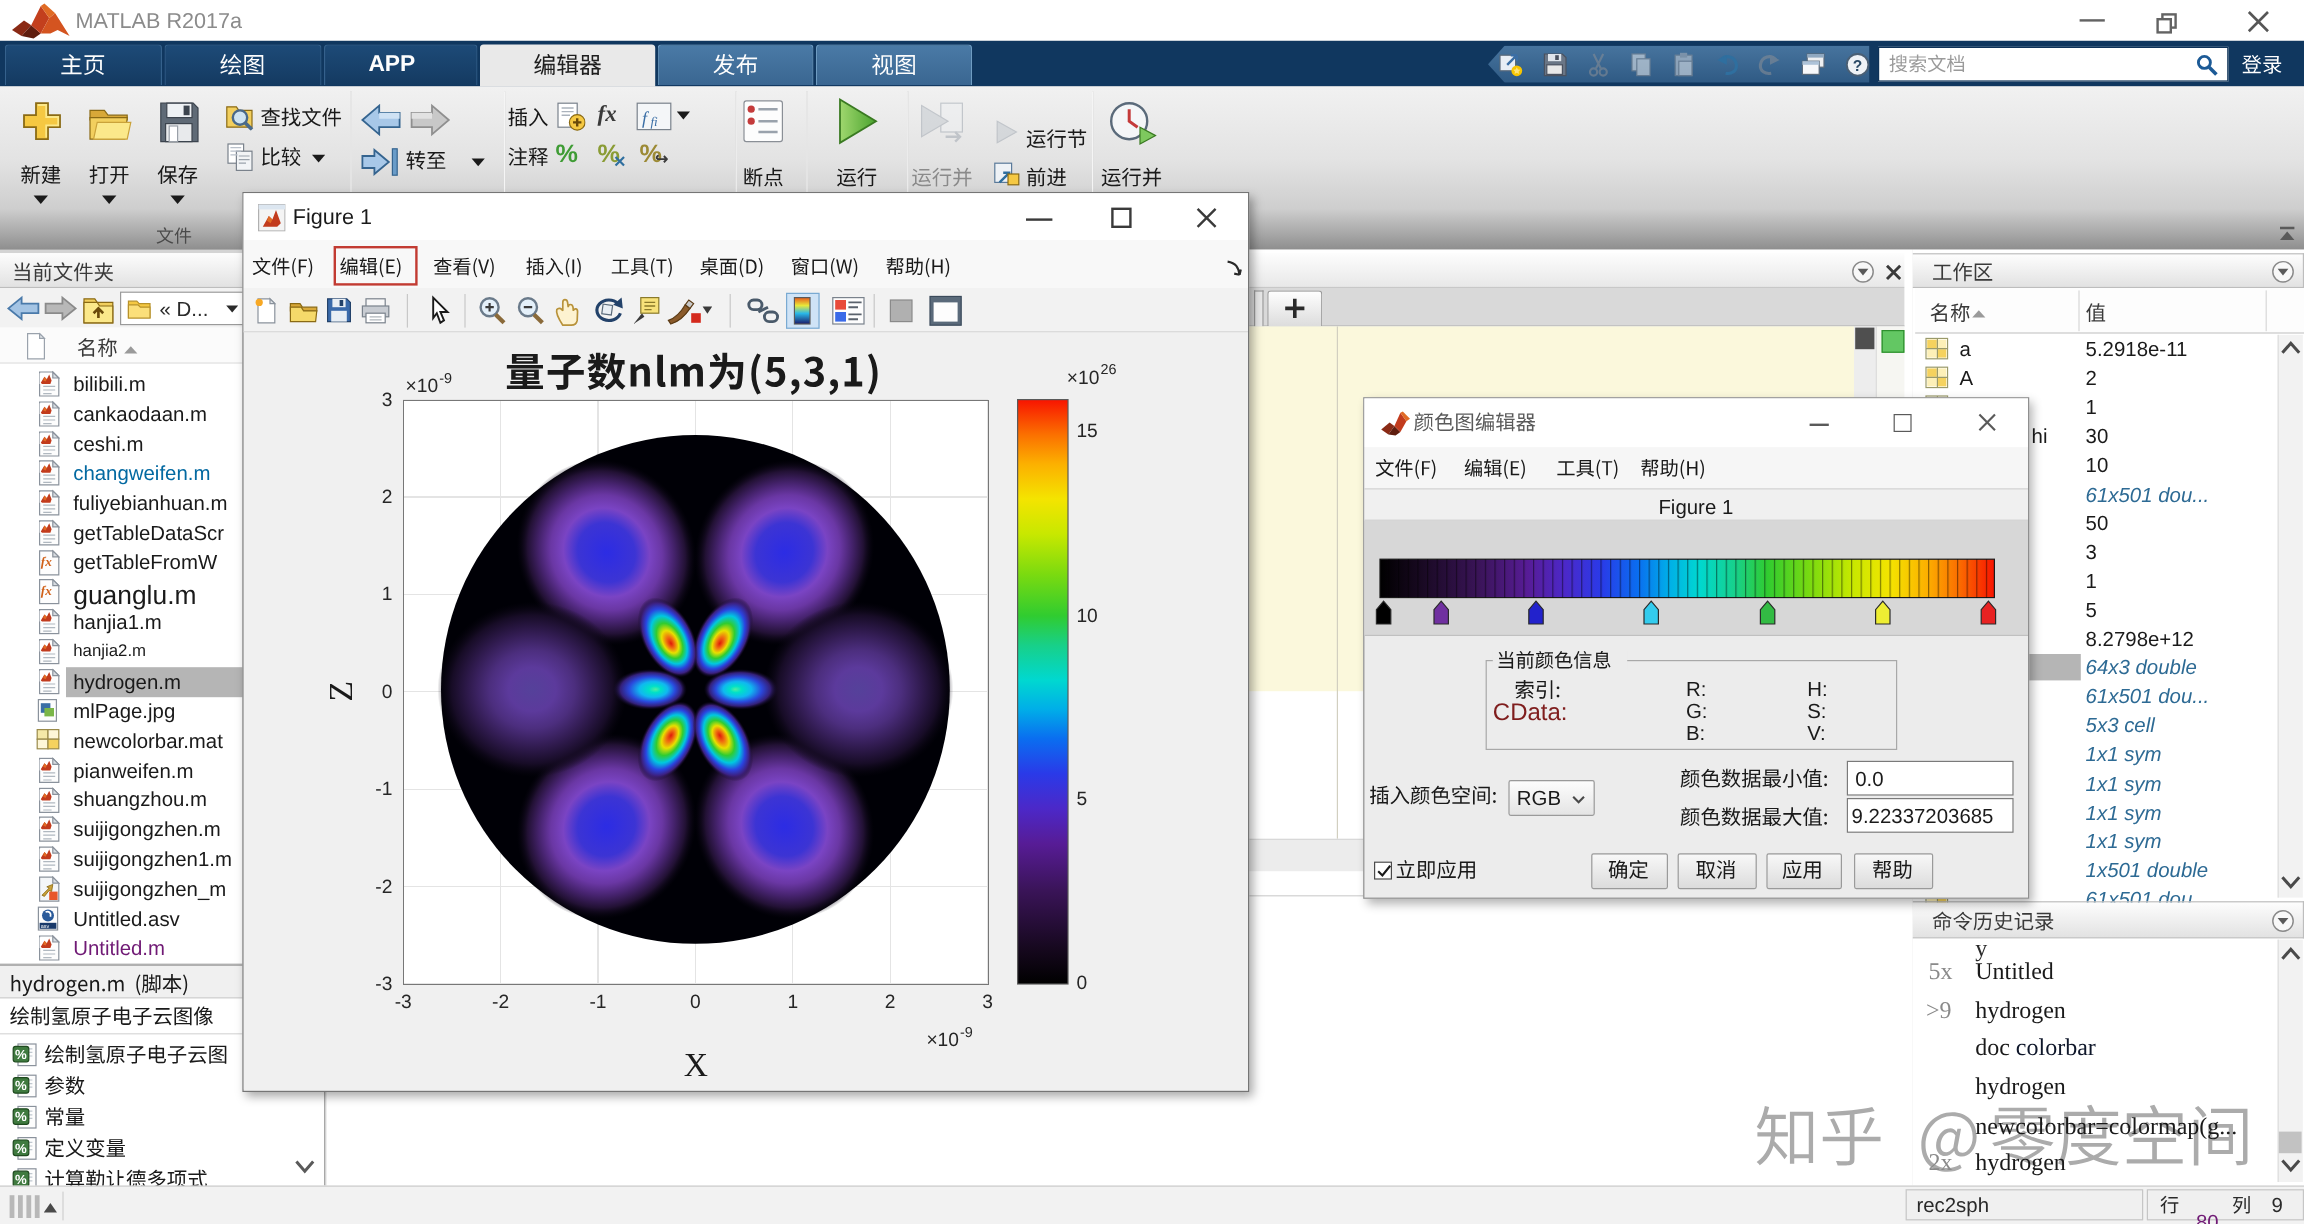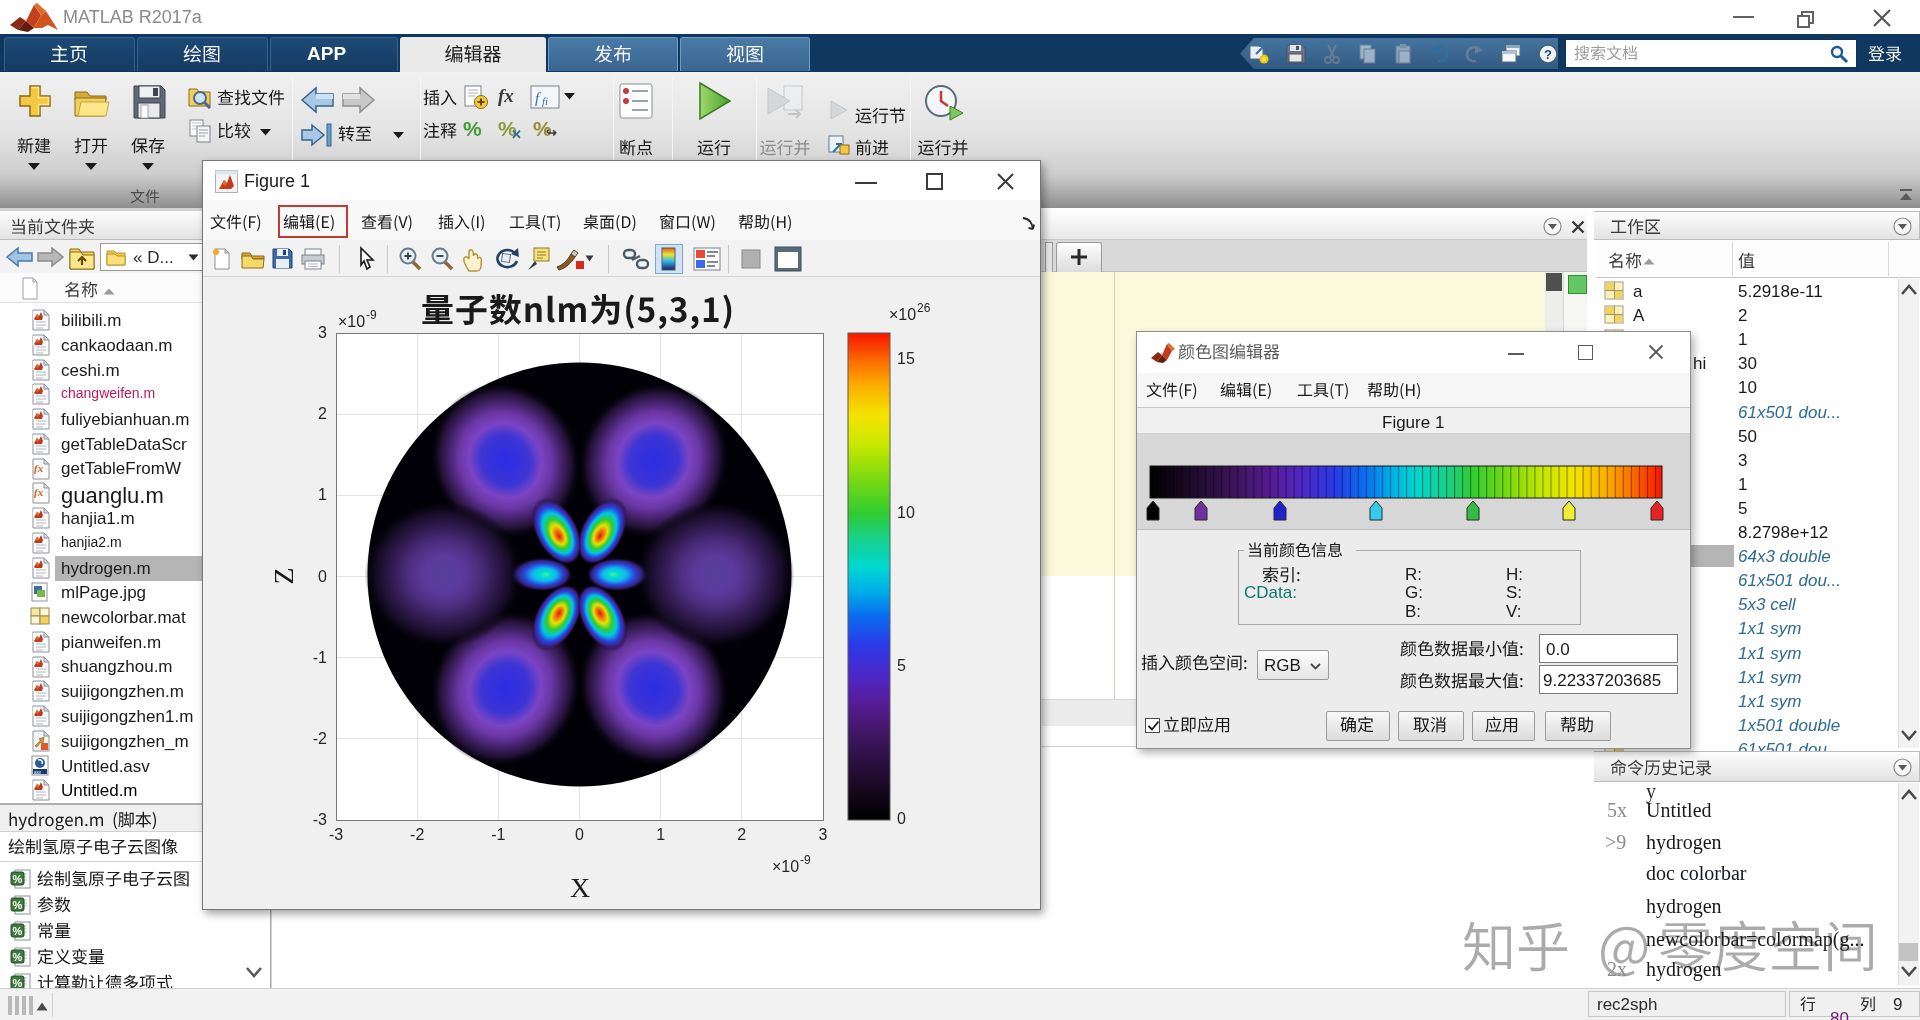"changweifen.m" div.lt { color: #be185d -> #0369a1; font-size: 14px -> 17px }
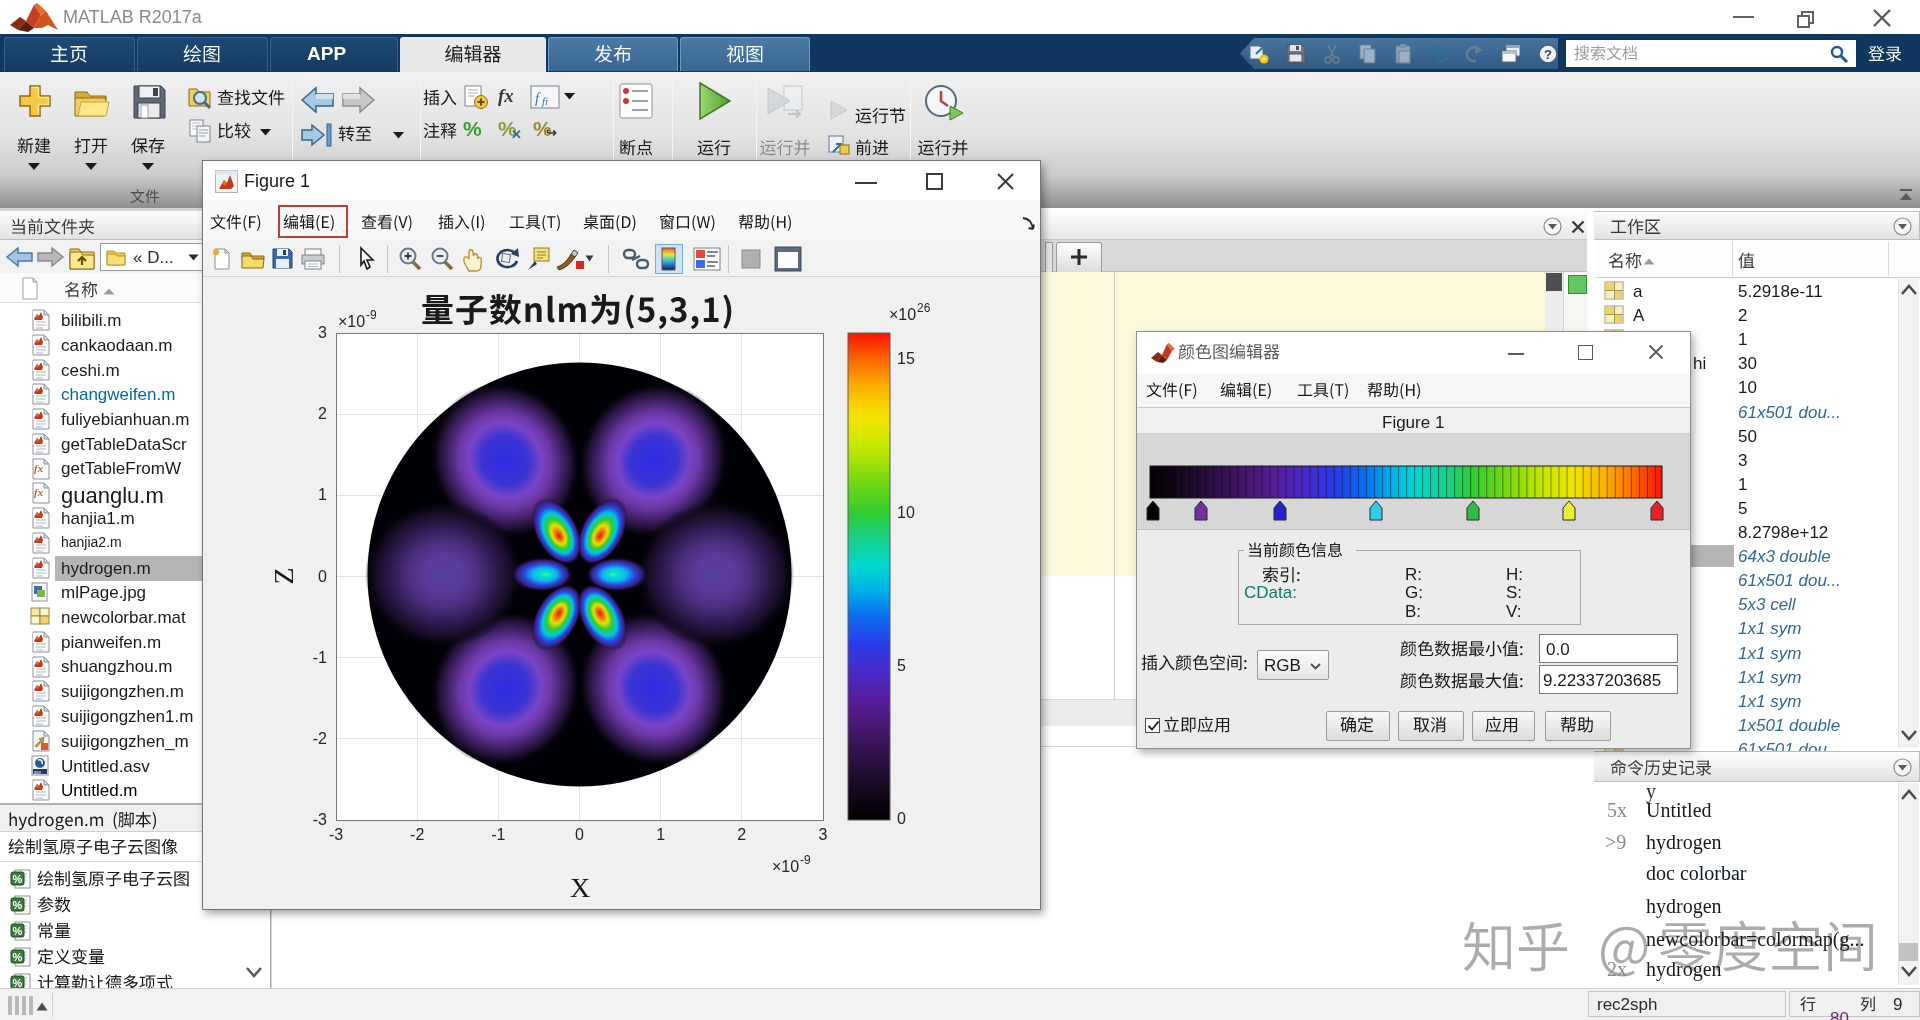"CData:" div.lt { color: #0f766e -> #7f1d1d; font-size: 17px -> 20px }
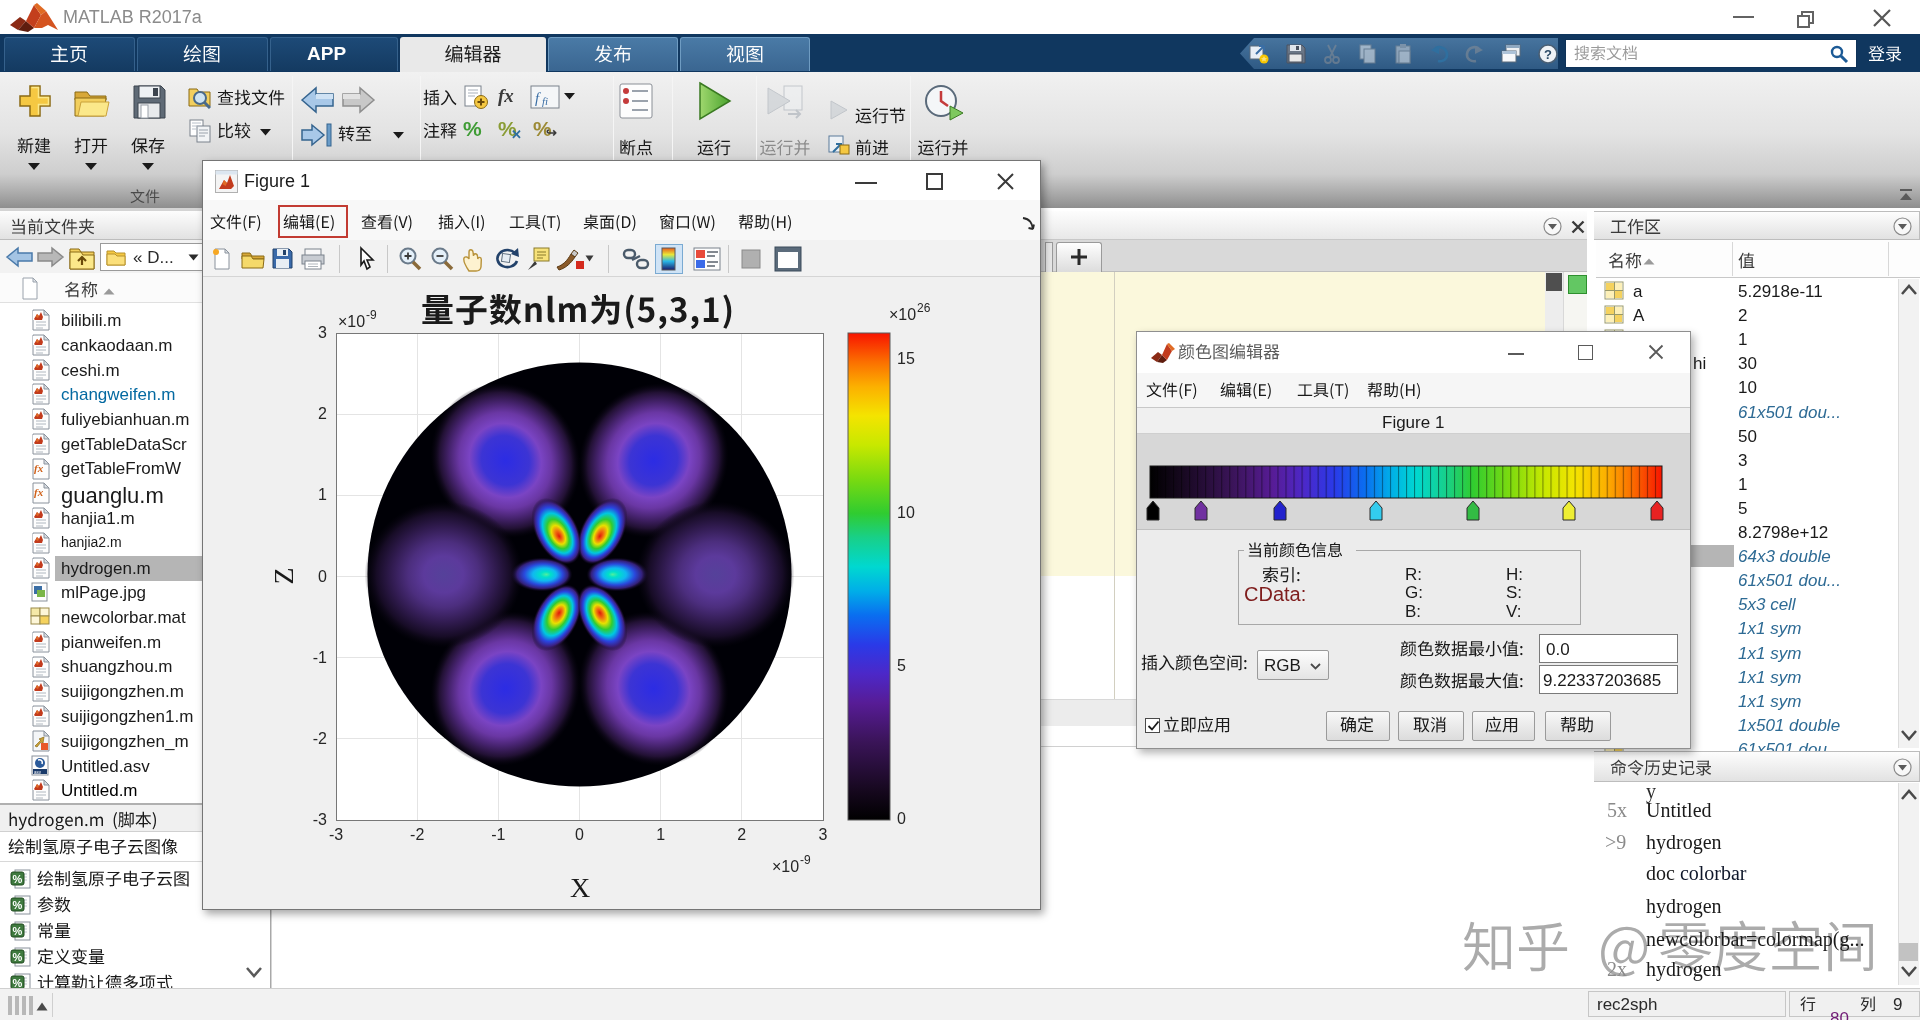"Untitled.m" div.lt { color: #000000 -> #701a75 }
